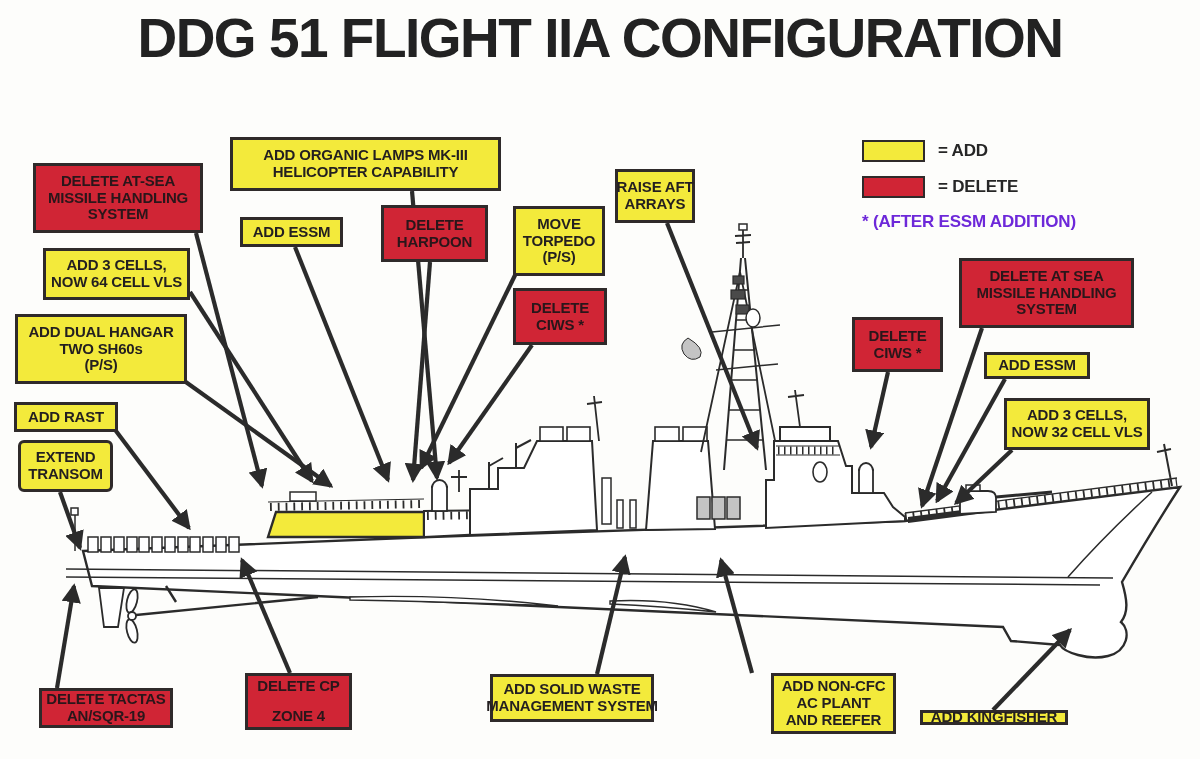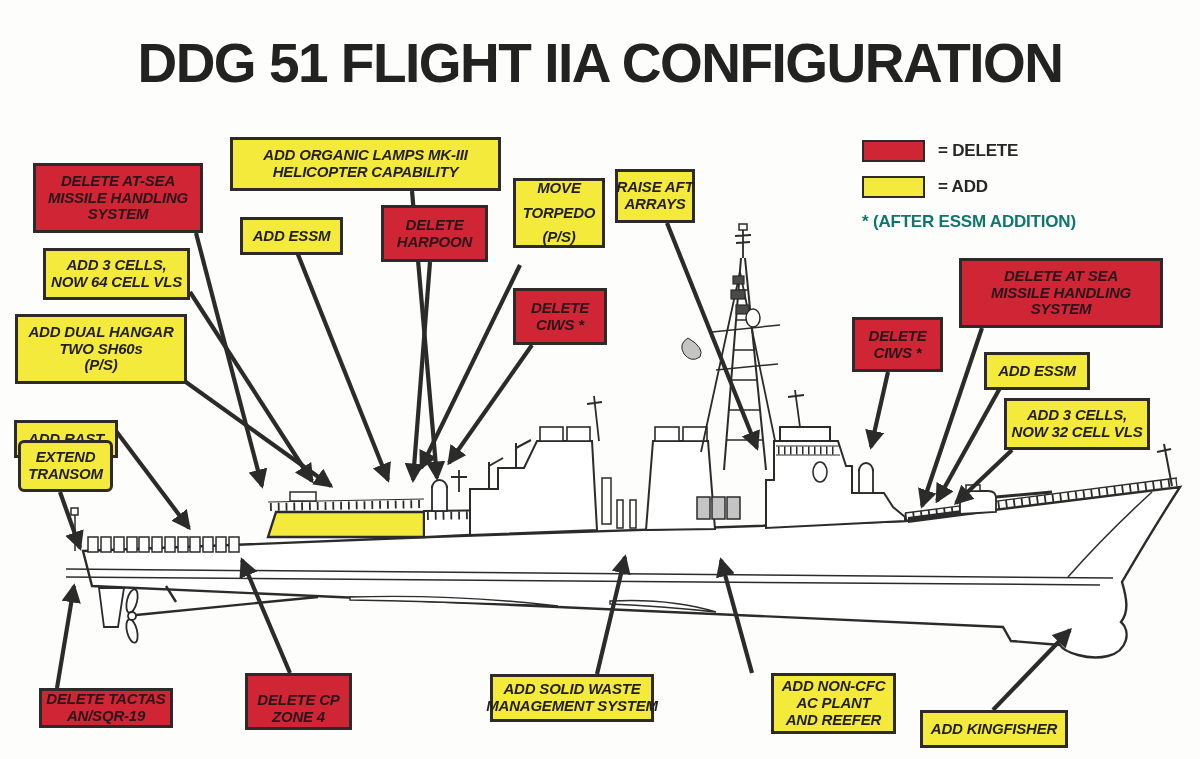"DDG 51 FLIGHT IIA CONFIGURATION" #page-title { margin-top: 25px -> none }
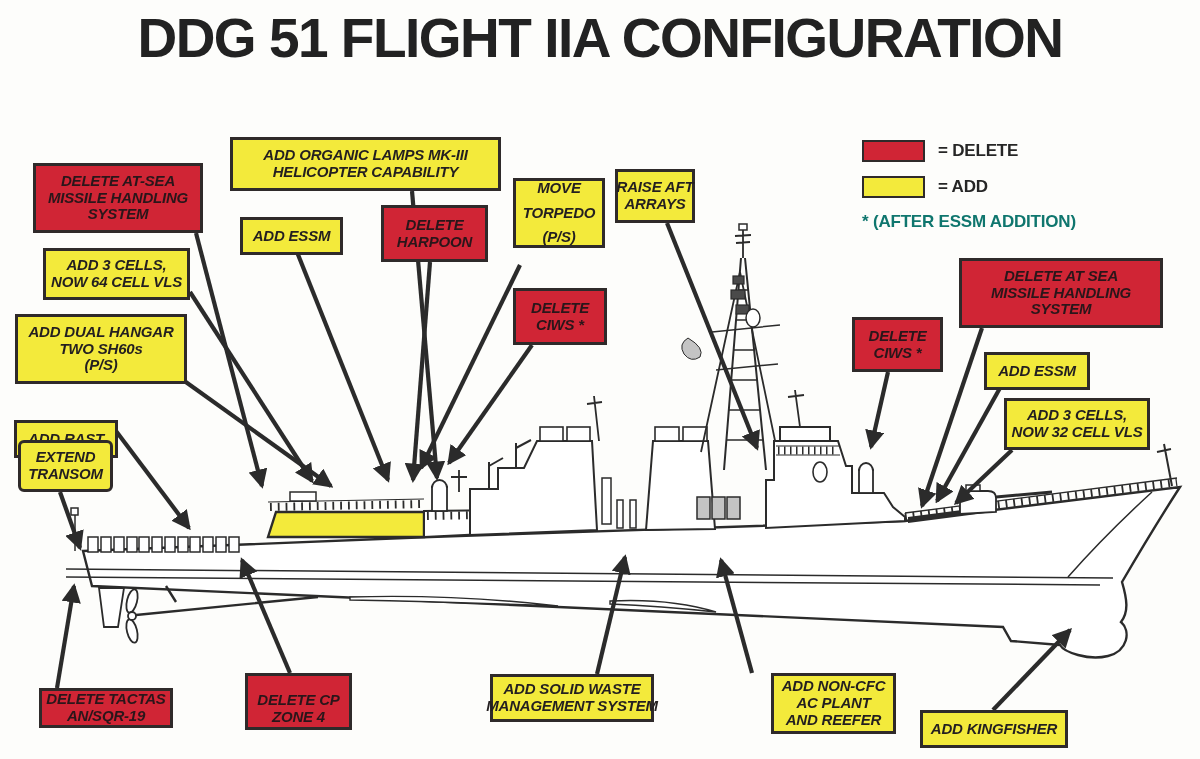"ADD ORGANIC LAMPS MK-III" .callout { font-style: italic -> none; padding: 16px 4px -> 2px 4px }
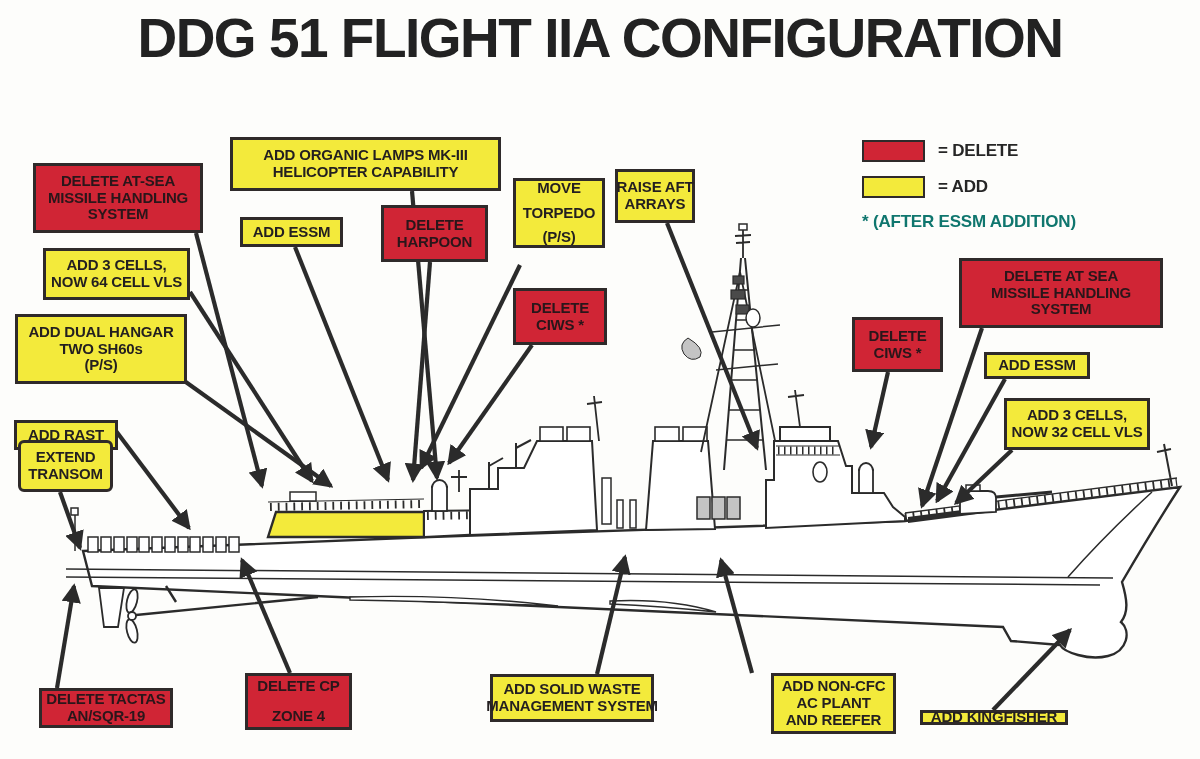"= DELETE" div.legend-row { order: before "= ADD" -> after "= ADD" }
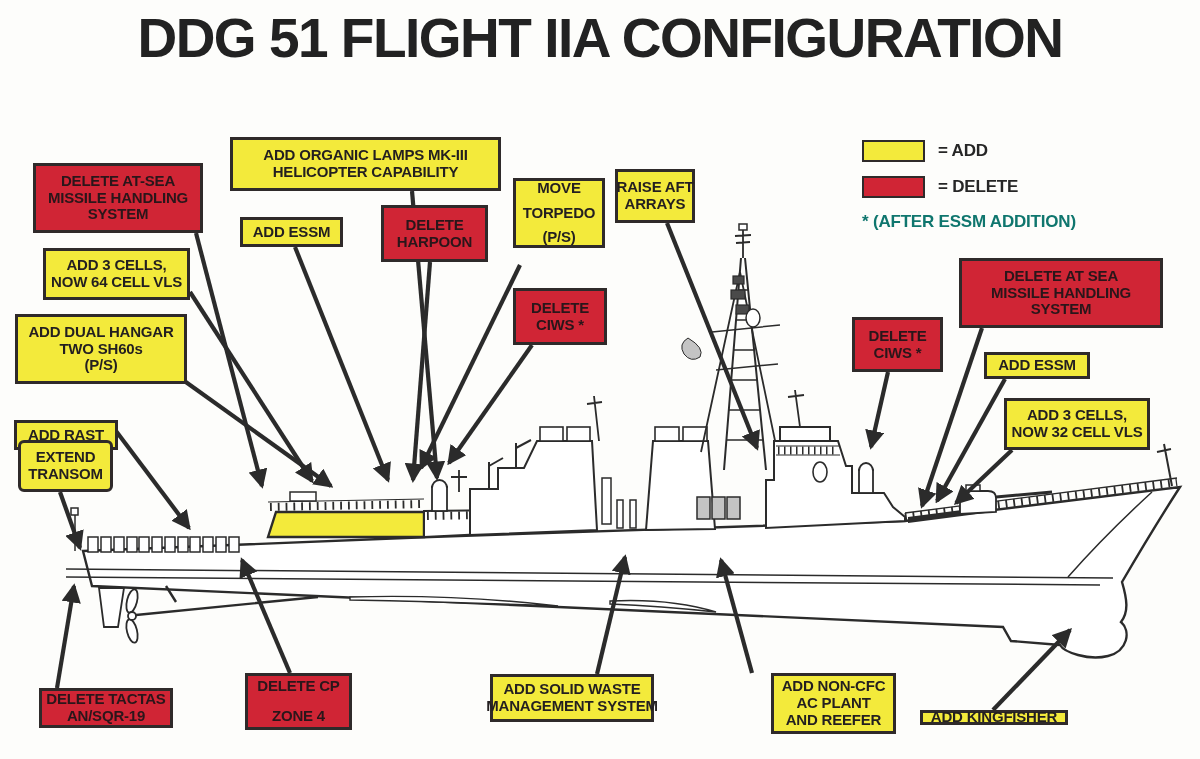"MOVE" div.callout { gap: 8px -> none; top: 178px -> 206px }
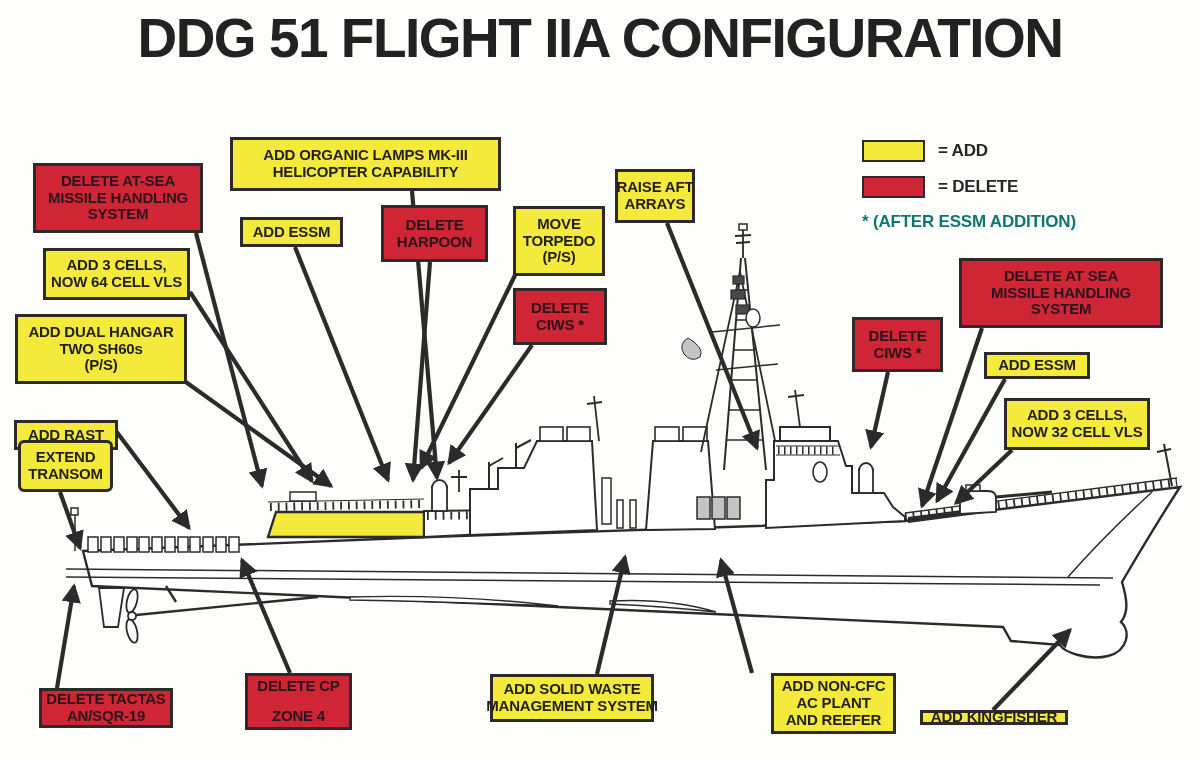"* (AFTER ESSM ADDITION)" #legend-note { color: #0f766e -> #6d28d9 }
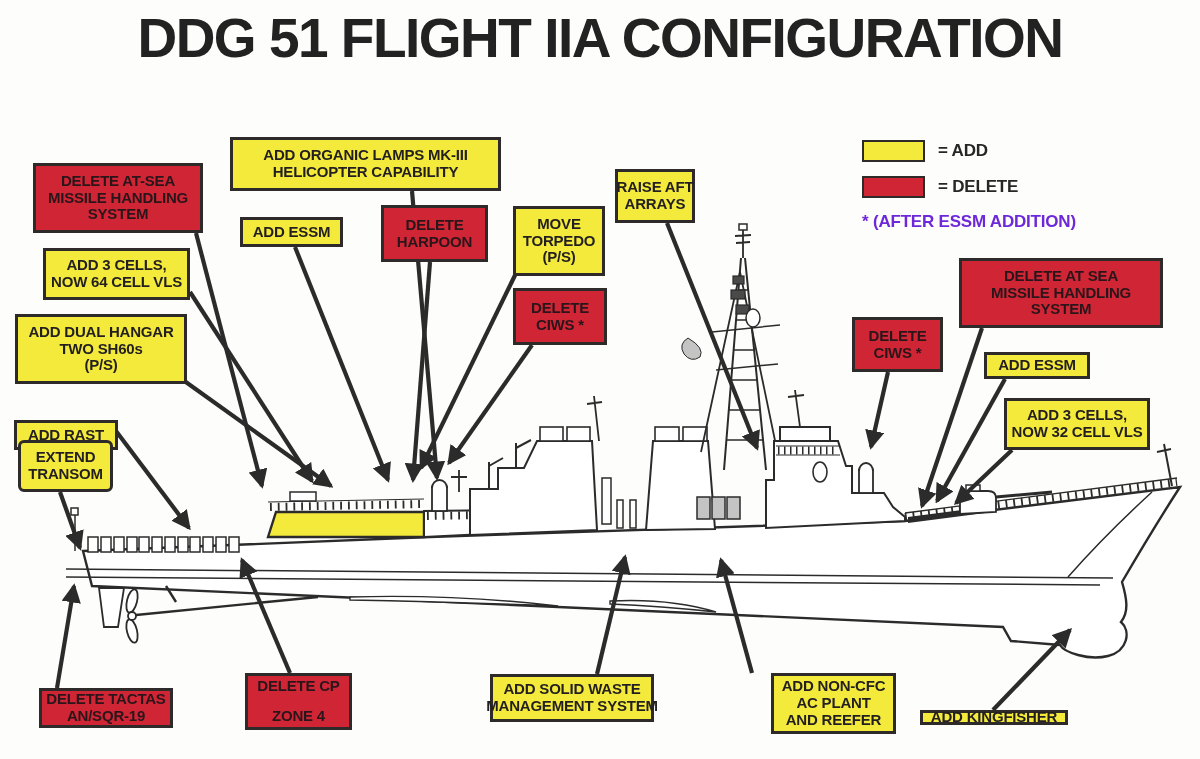"DELETE AT SEA" div.callout { width: 204px -> 175px }
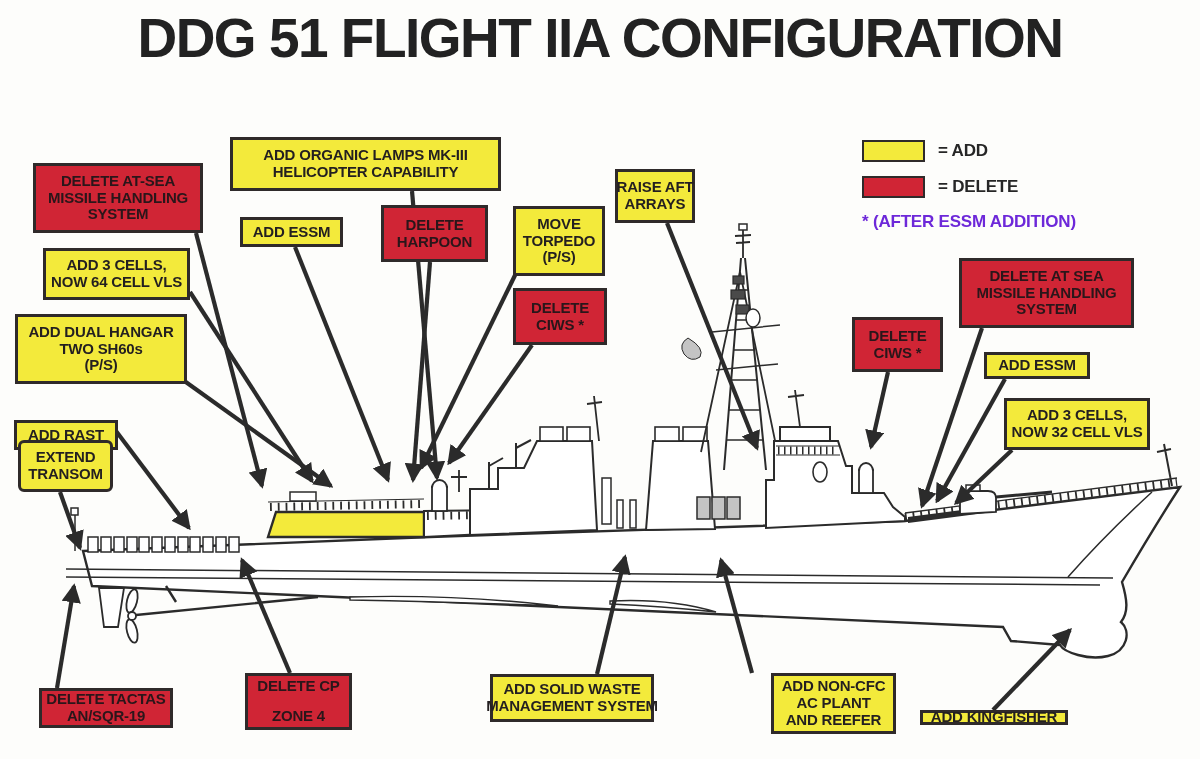"ADD RAST" div.callout { top: 420px -> 402px }
